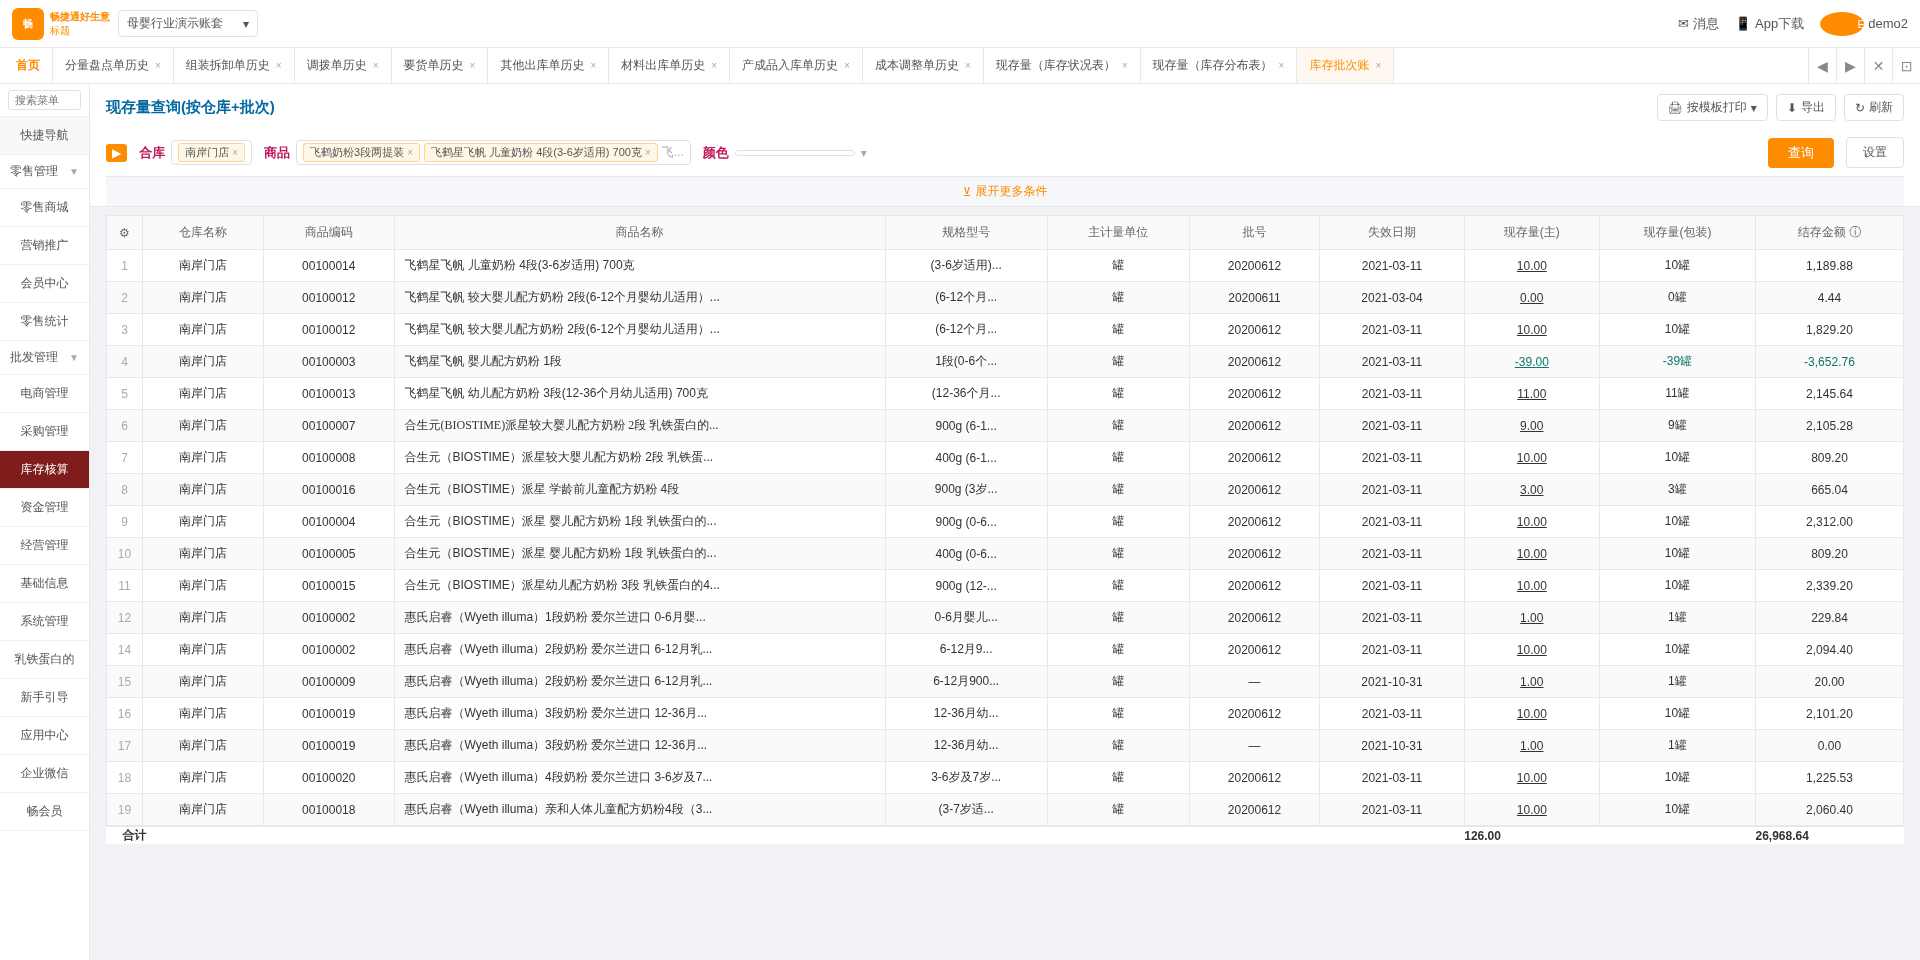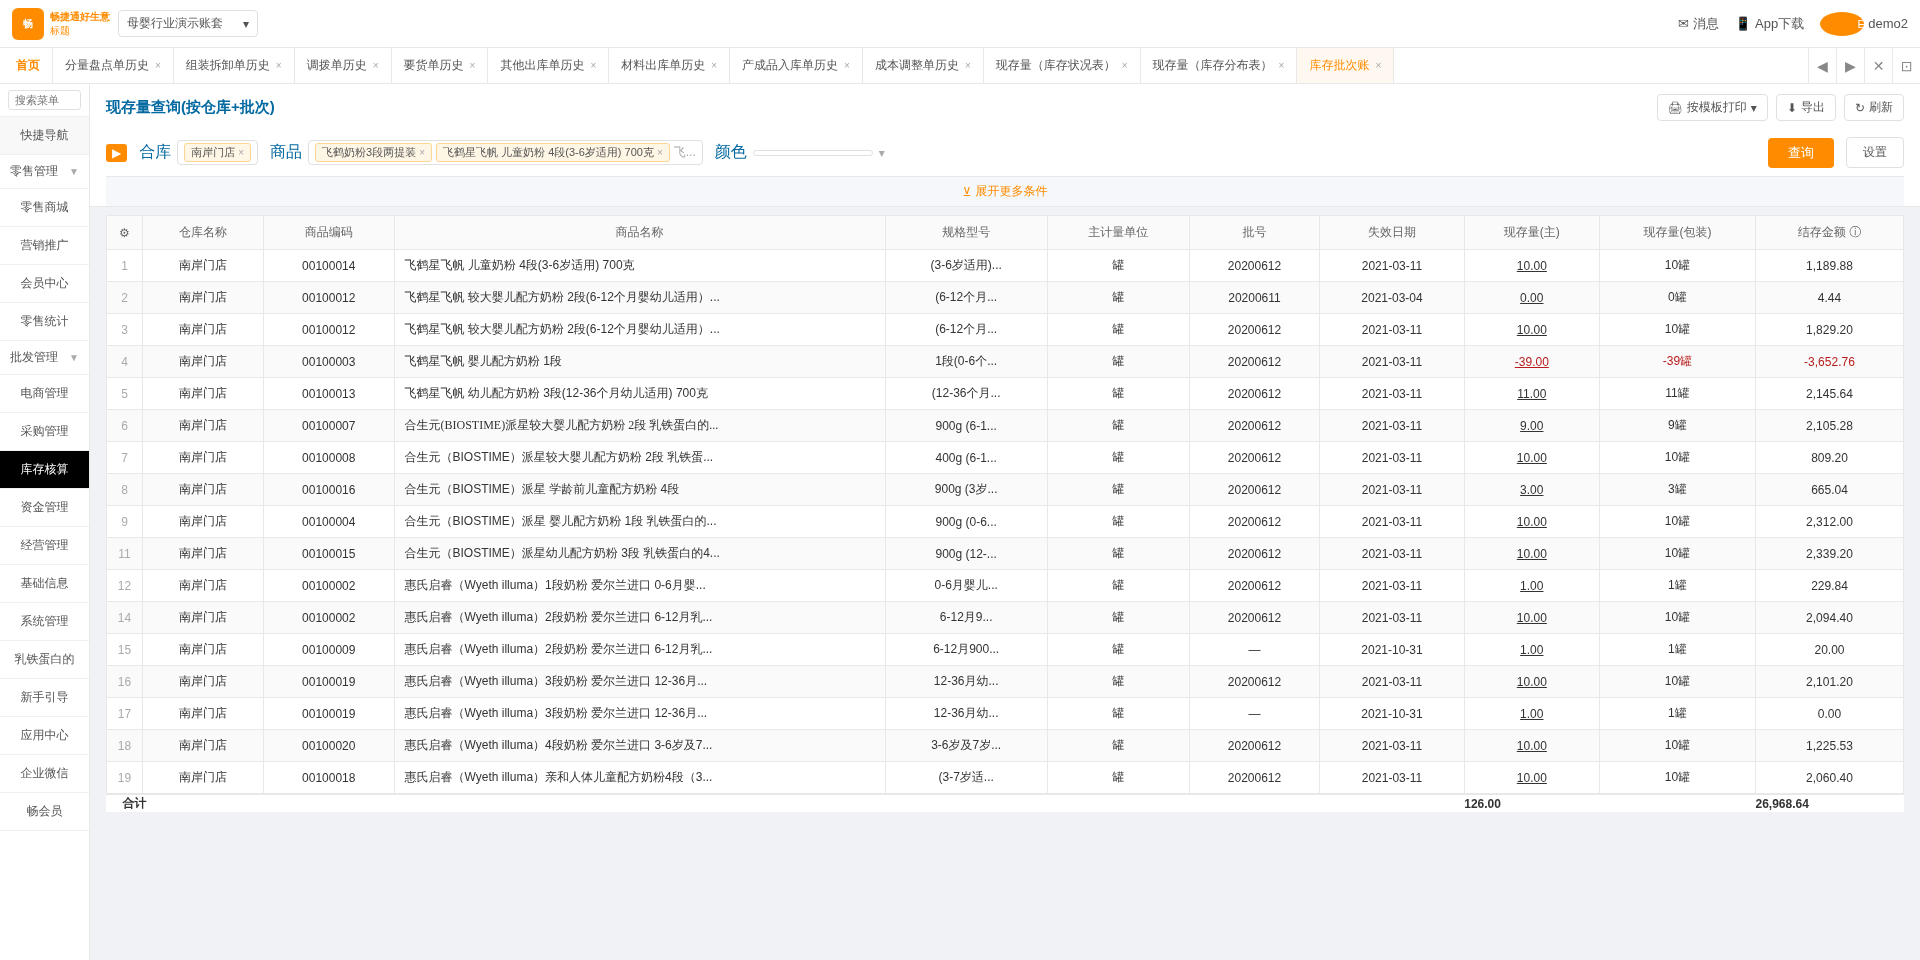"合库" .filter-label { color: #0369a1 -> #be185d; font-size: 16px -> 13px; font-weight: none -> bold }
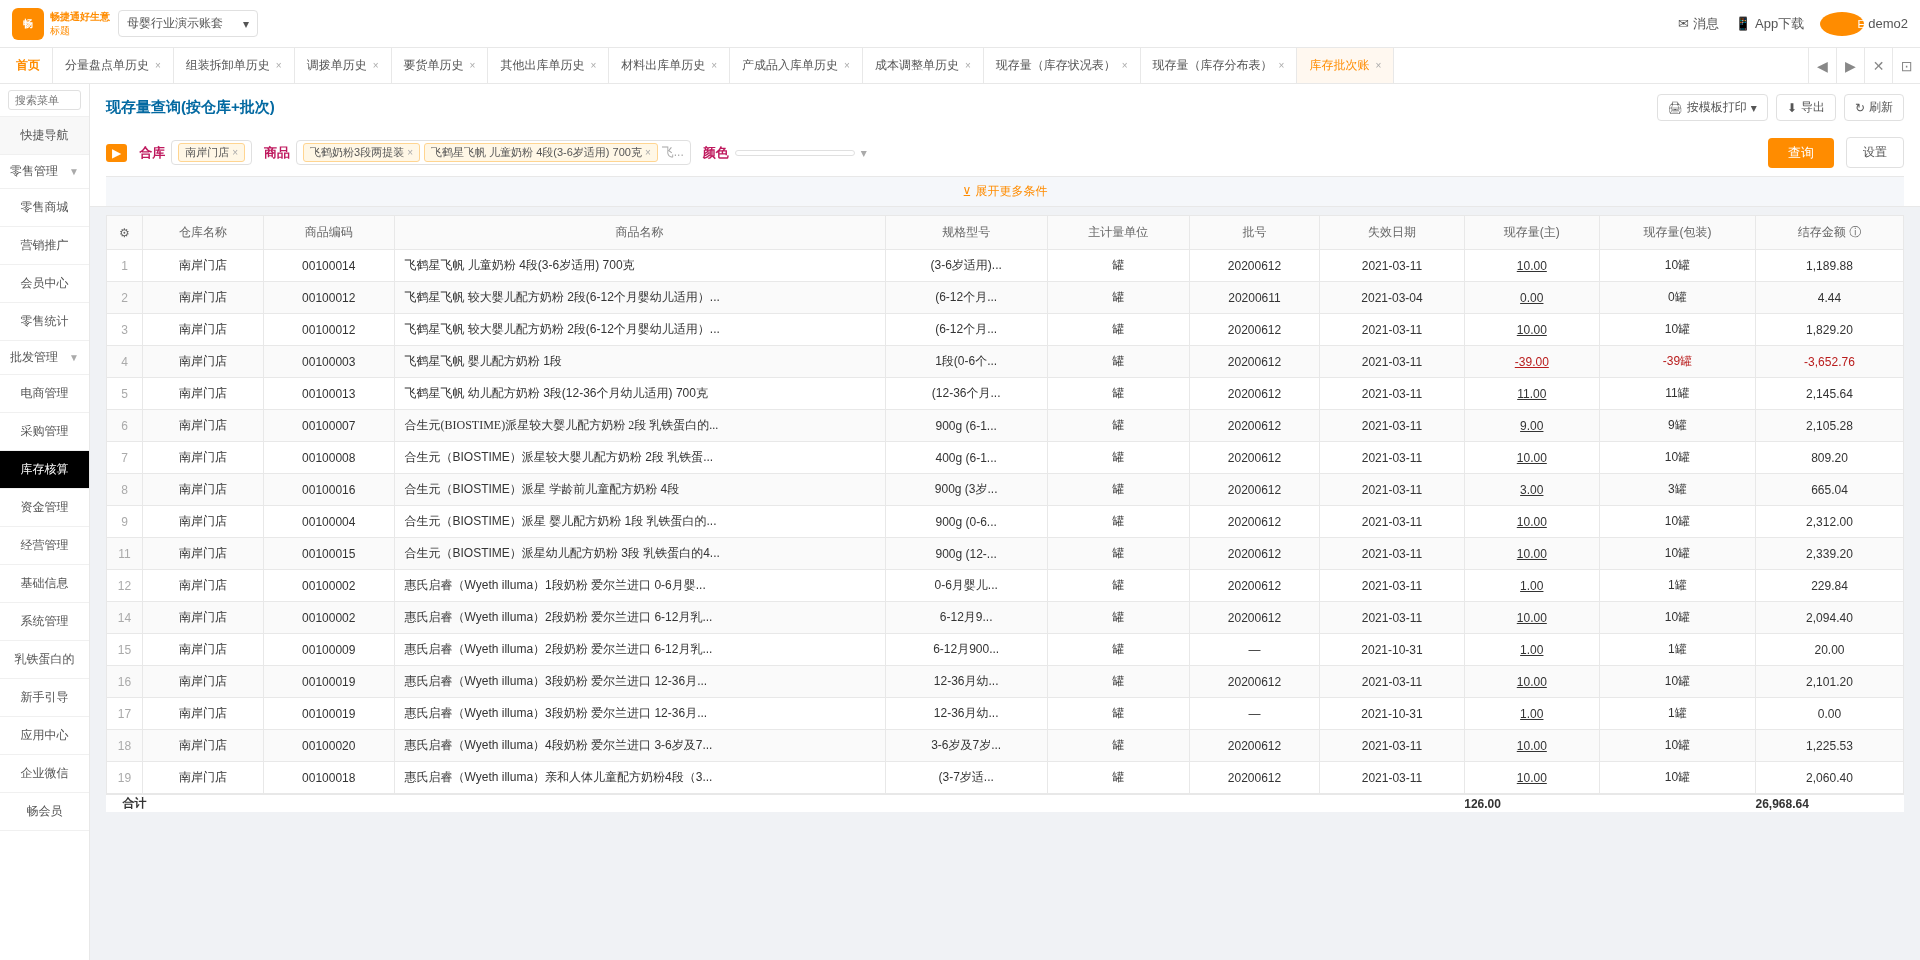"-39.00" td.red { color: #b91c1c -> #0f766e }
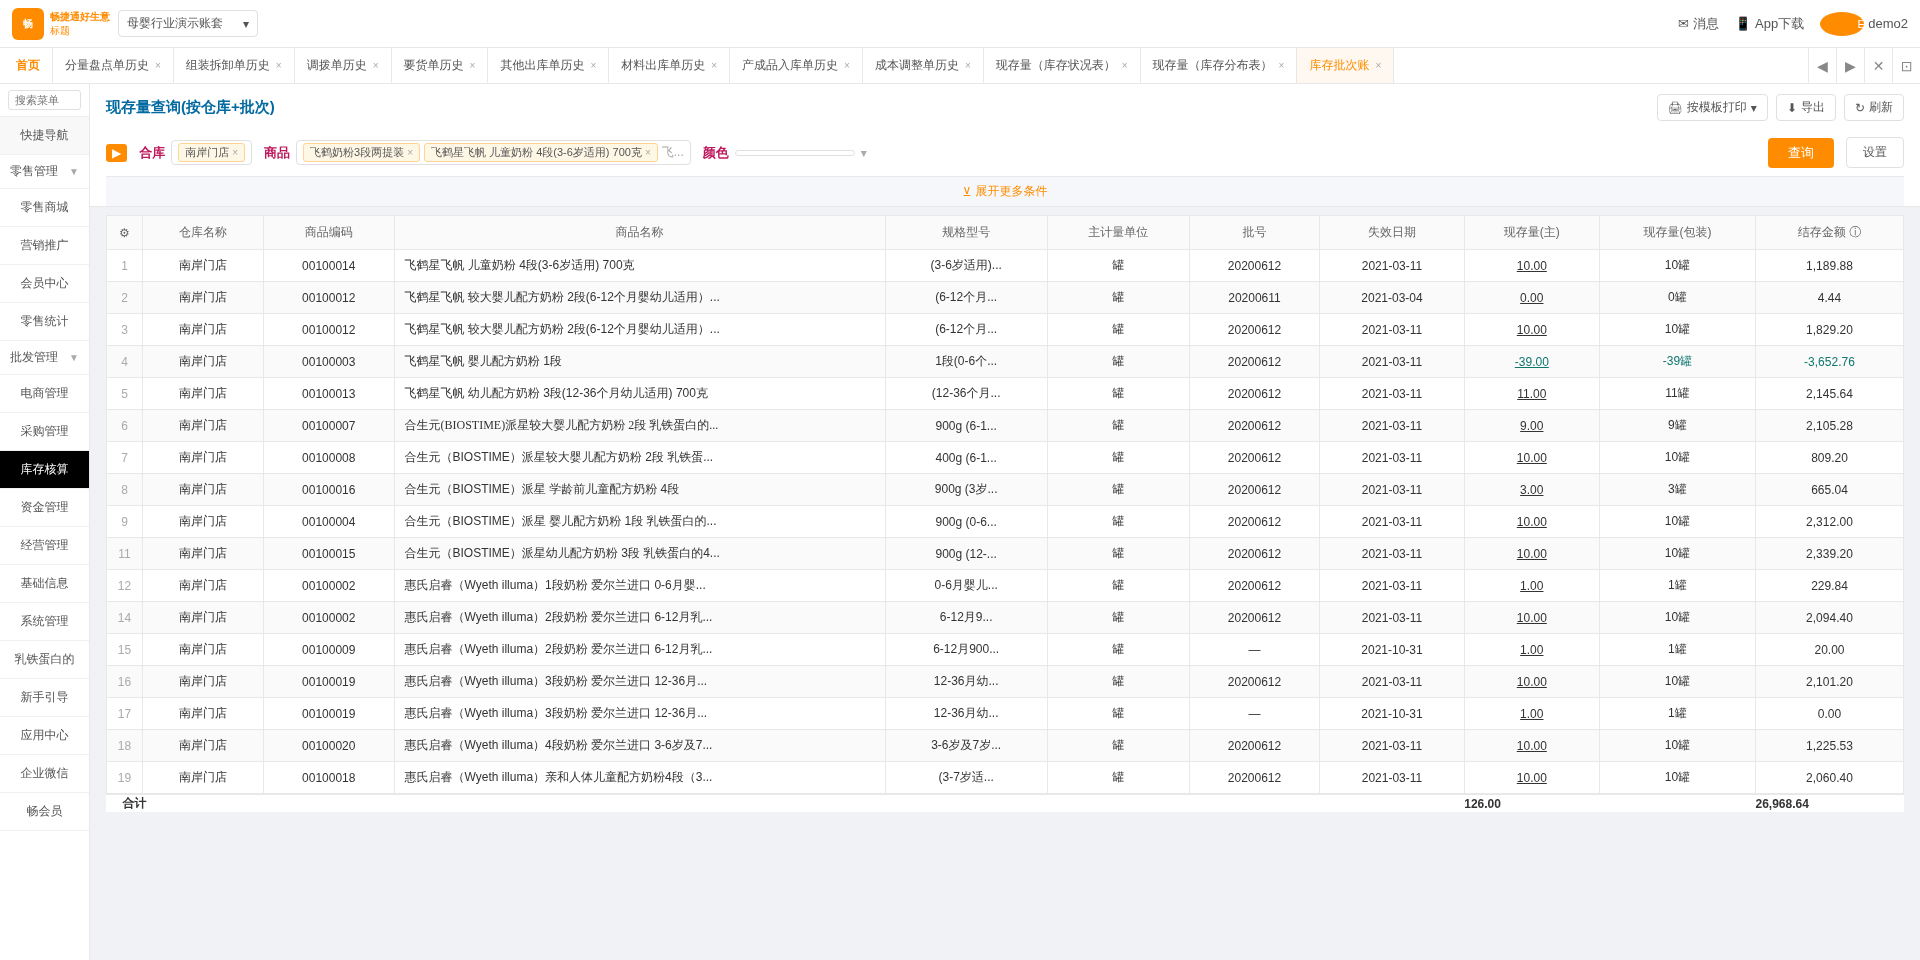"库存核算" .sidebar-item.active { background: #000000 -> #7f1d1d }
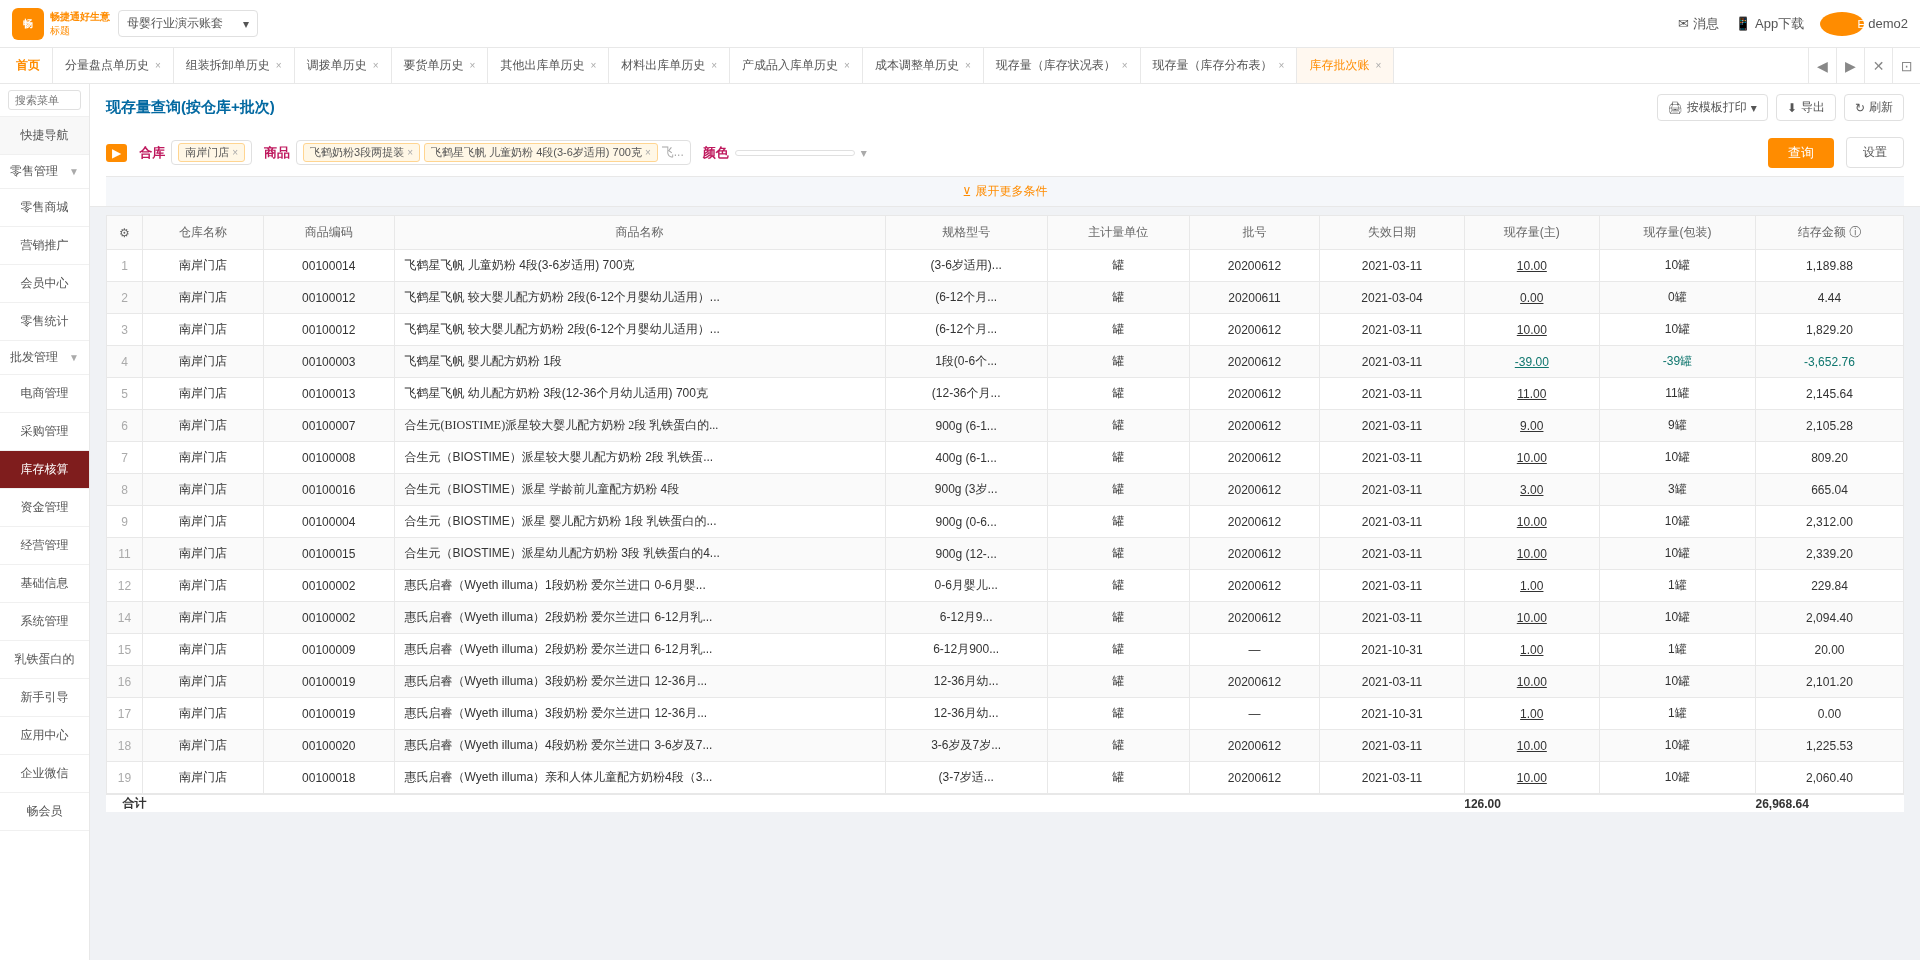"10" tr { html: none -> <tr> <td>10</td> <td>南岸门店</td> <td>00100005</td> <td>合生元（BIOSTIME）派星 婴儿配方奶粉 1段 乳铁蛋白的...</td> <td>400g (0-6...</td> <td>罐</td> <td>20200612</td> <td>2021-03-11</td> <td>10.00</td> <td>10罐</td> <td>809.20</td> </tr> }
